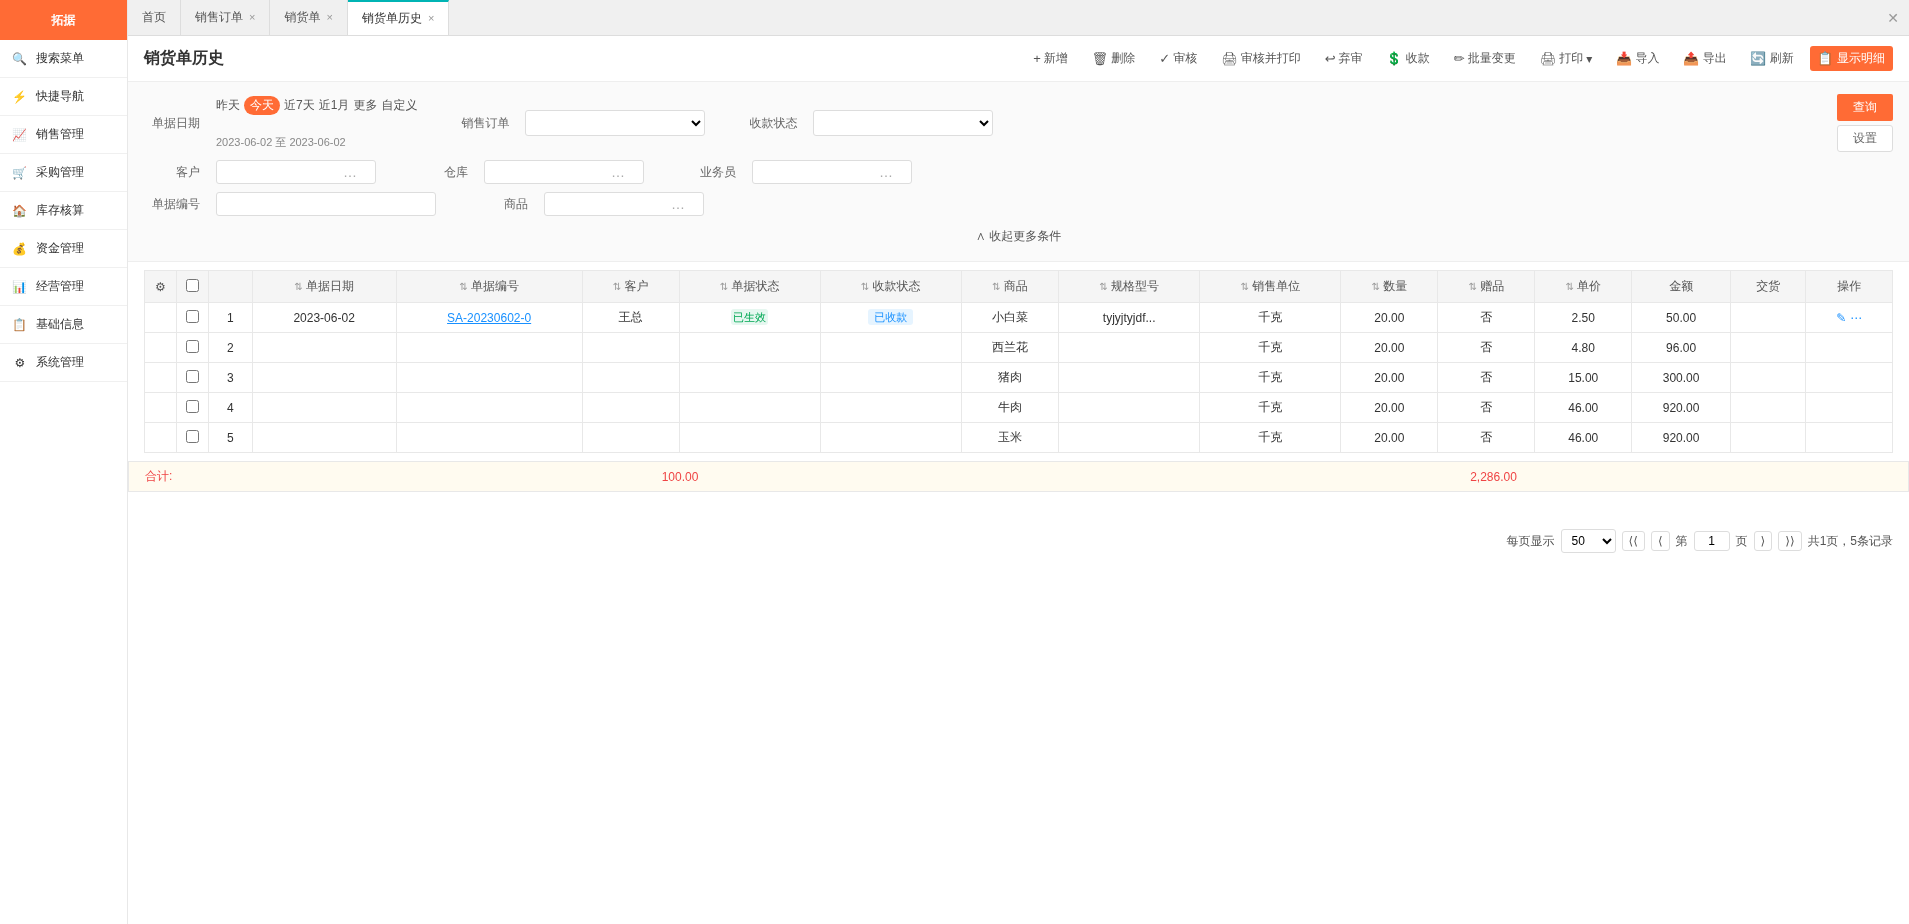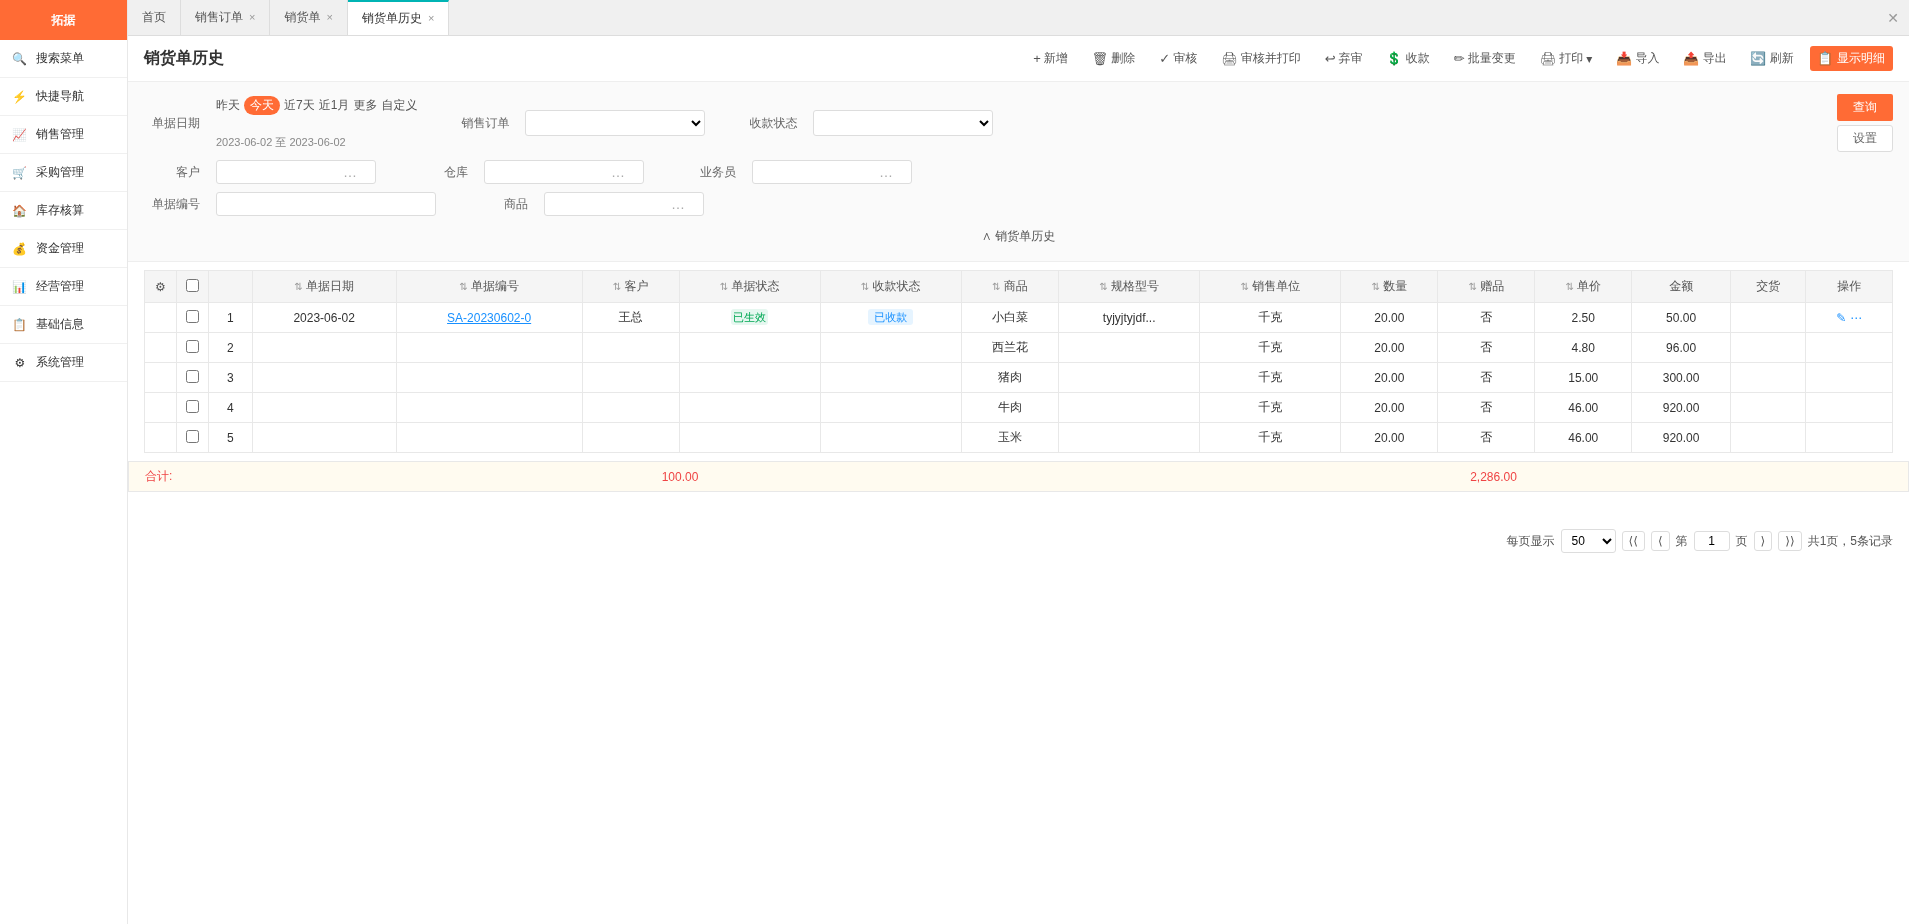"∧ 销货单历史" button.filter-more-btn { text: 销货单历史 -> 收起更多条件 }
